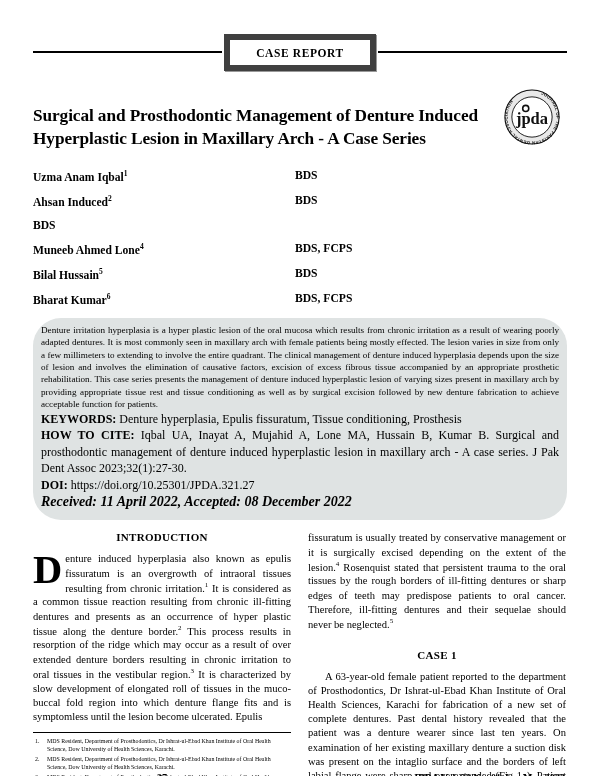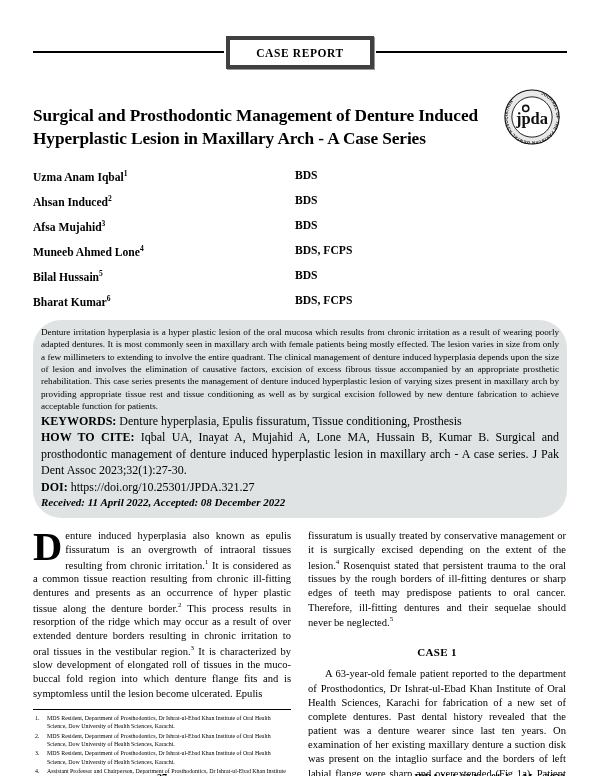"CASE REPORT" .case-report-box { border: 4px solid #404040 -> 6px solid #404040 }
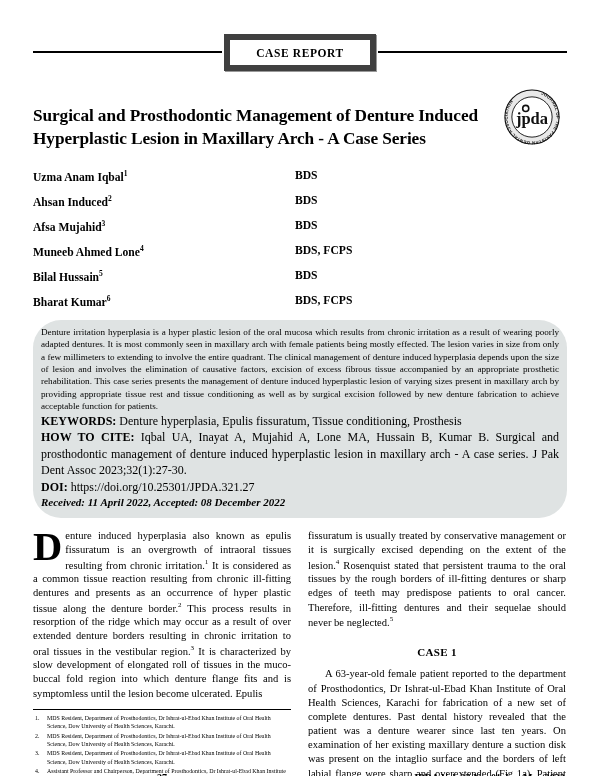"Afsa Mujahid3" div.author-name { html: <div><span>Afsa Mujahid</span><sup>3</sup></div> -> none }
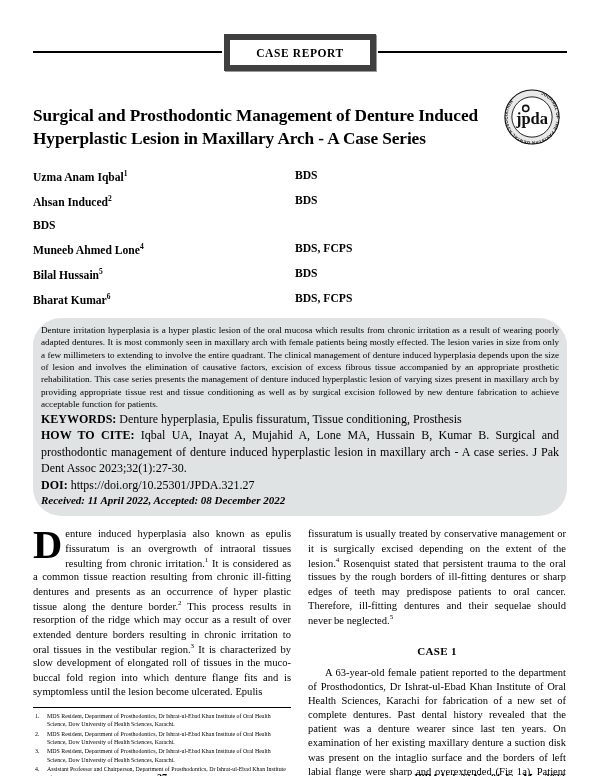"Received: 11 April 2022, Accepted:" .received-line { font-size: 11px -> 14px }
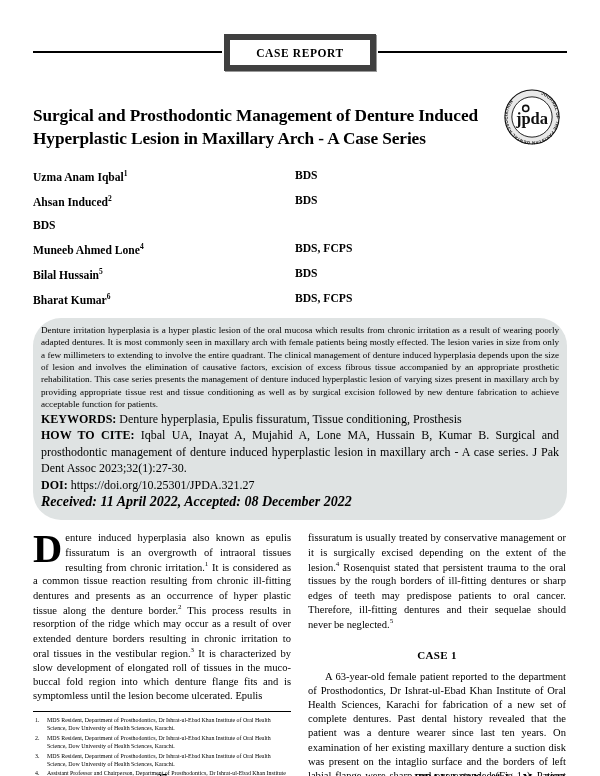"INTRODUCTION" h2.section-head { html: none -> <h2>INTRODUCTION</h2> }
